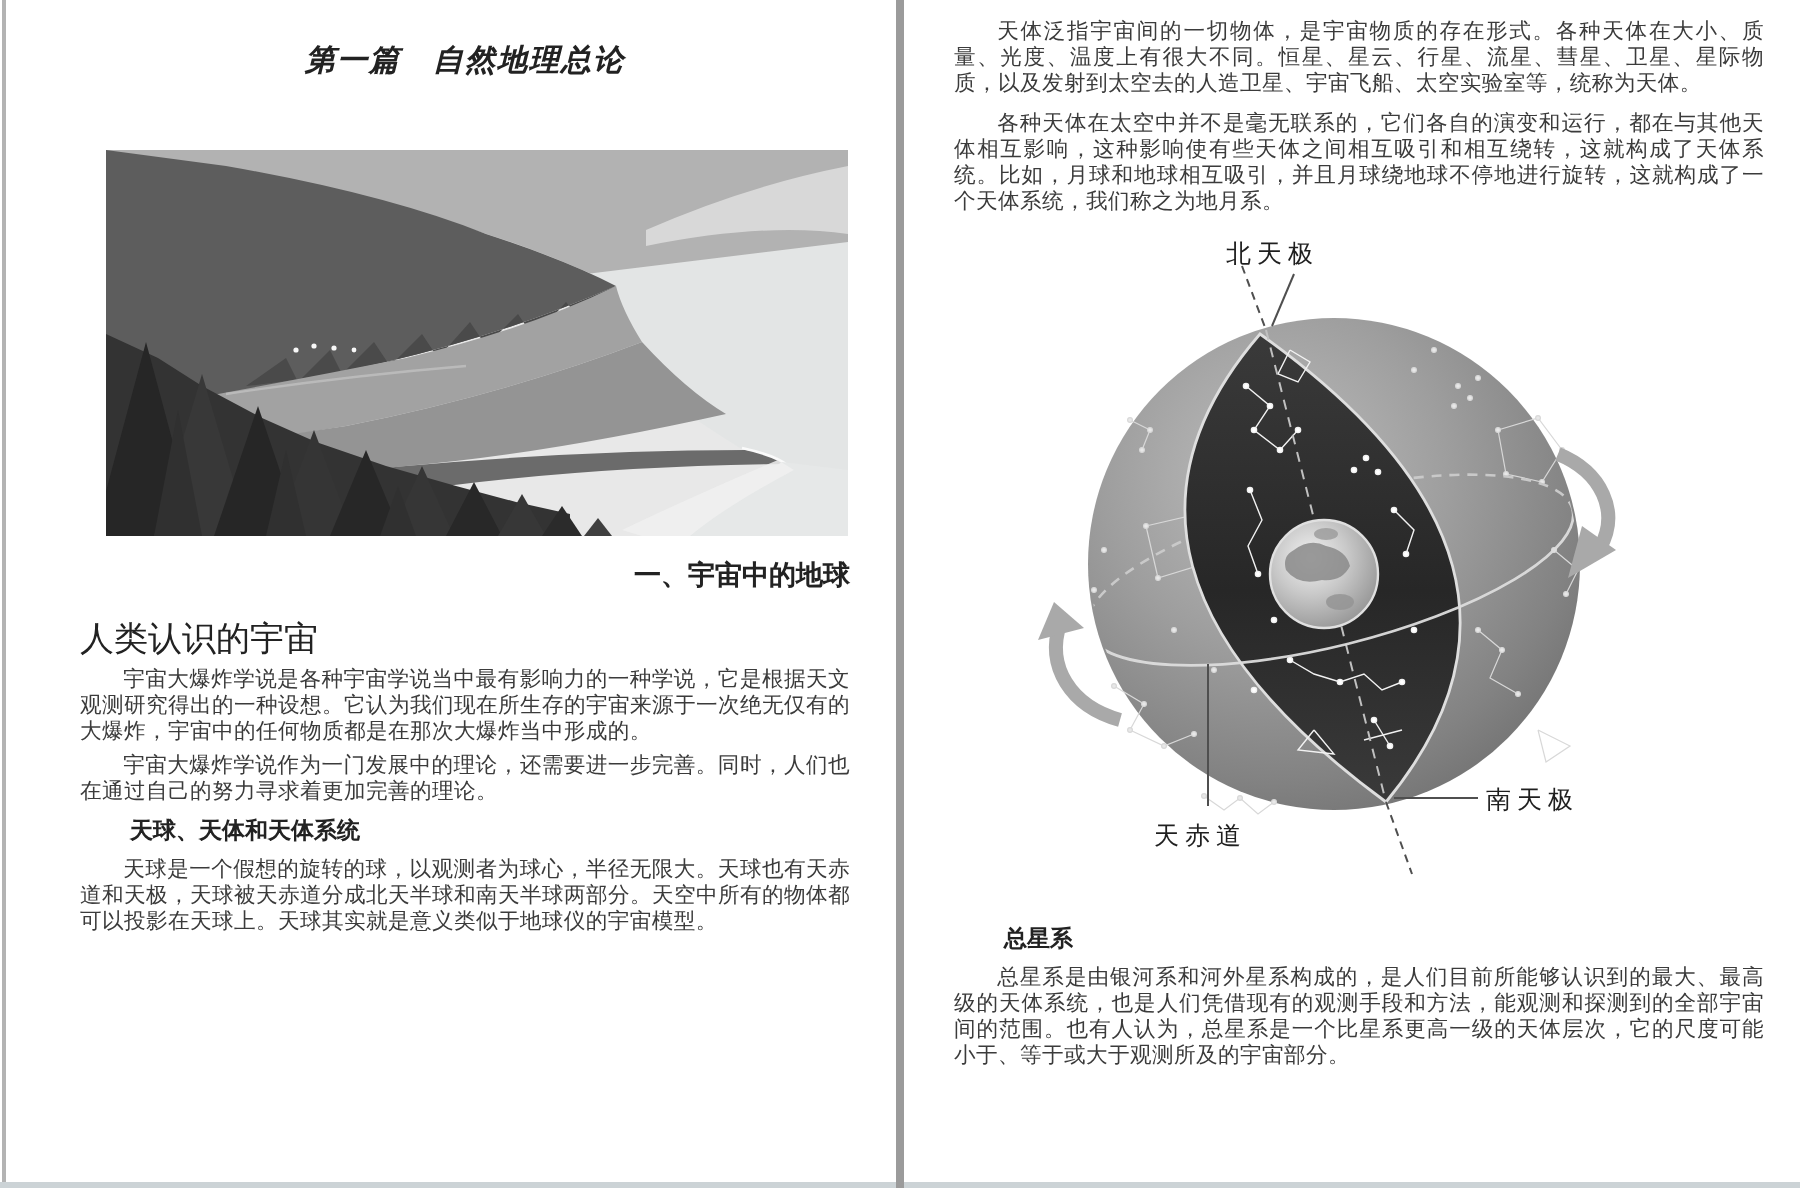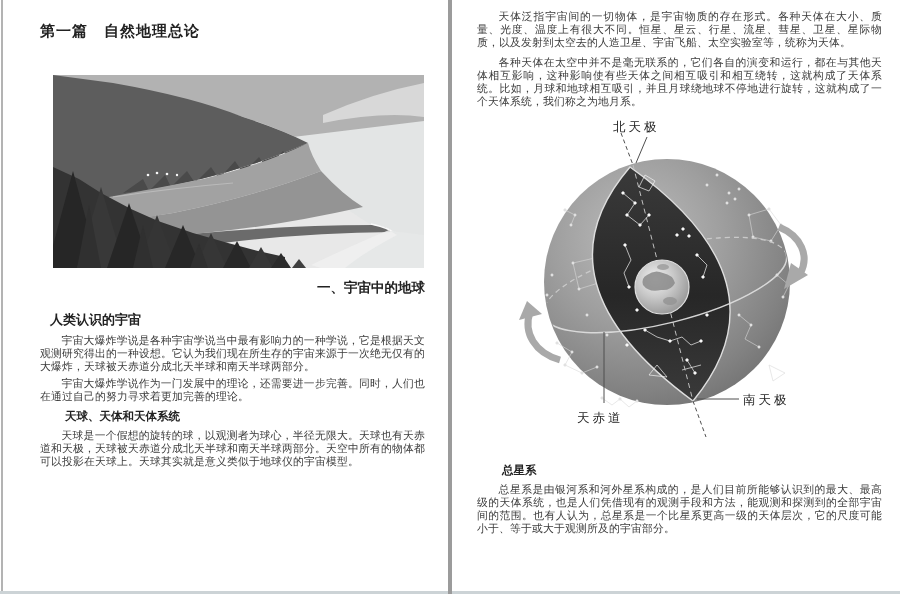"第一篇 自然地理总论" .part-title { font-style: none -> italic; text-align: none -> center }
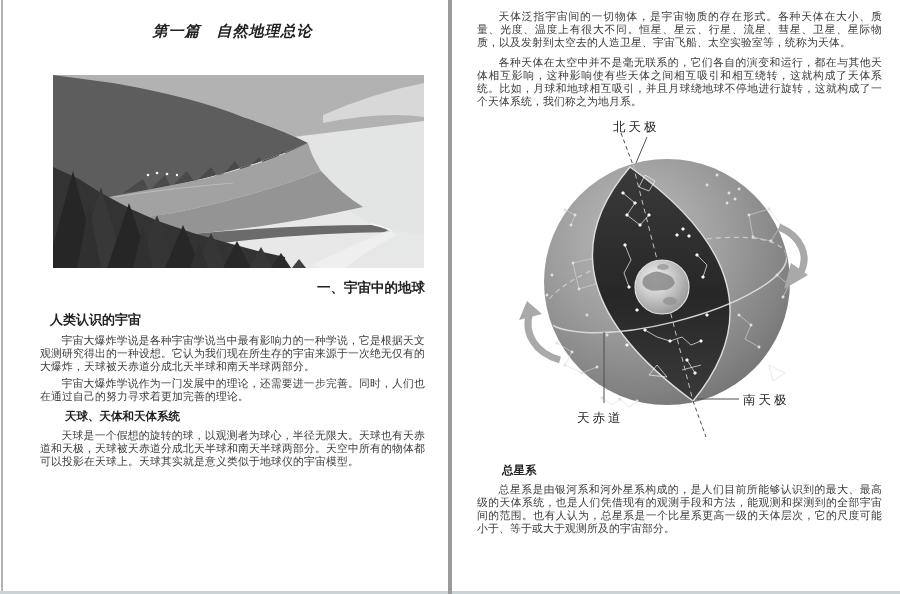"人类认识的宇宙" .section-title { font-size: 13px -> 17px; font-weight: bold -> normal; margin: 17px 10px 0 -> 17px 0 0 }
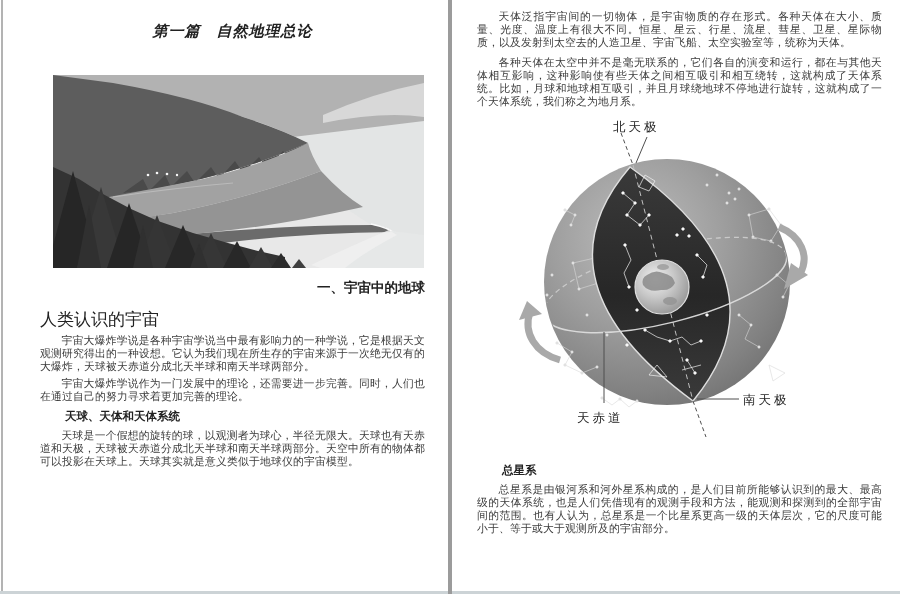"宇宙大爆炸学说是各种宇宙学说当中最有影响力的一种学说，它是根据天文观测研究得出的" p.p1 { text: 天球被天赤道分成北天半球和南天半球两部分 -> 宇宙中的任何物质都是在那次大爆炸当中形成的 }
